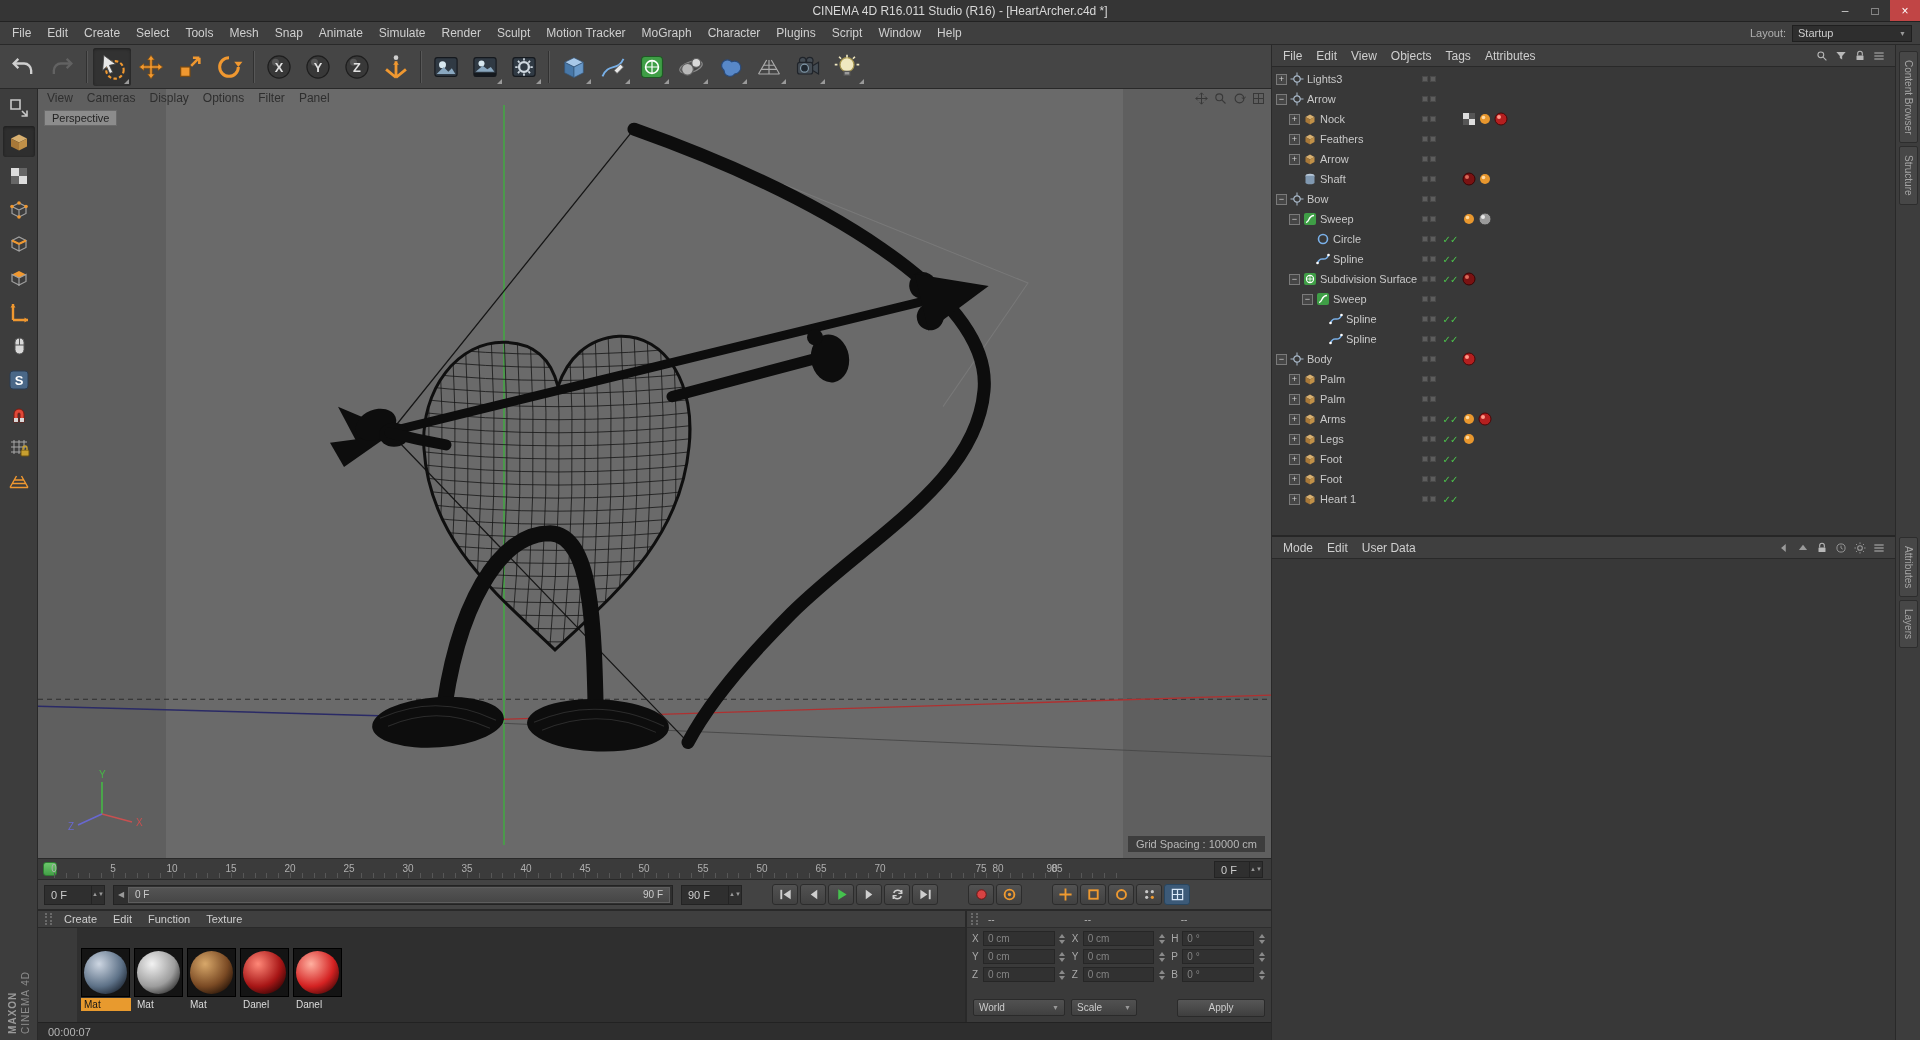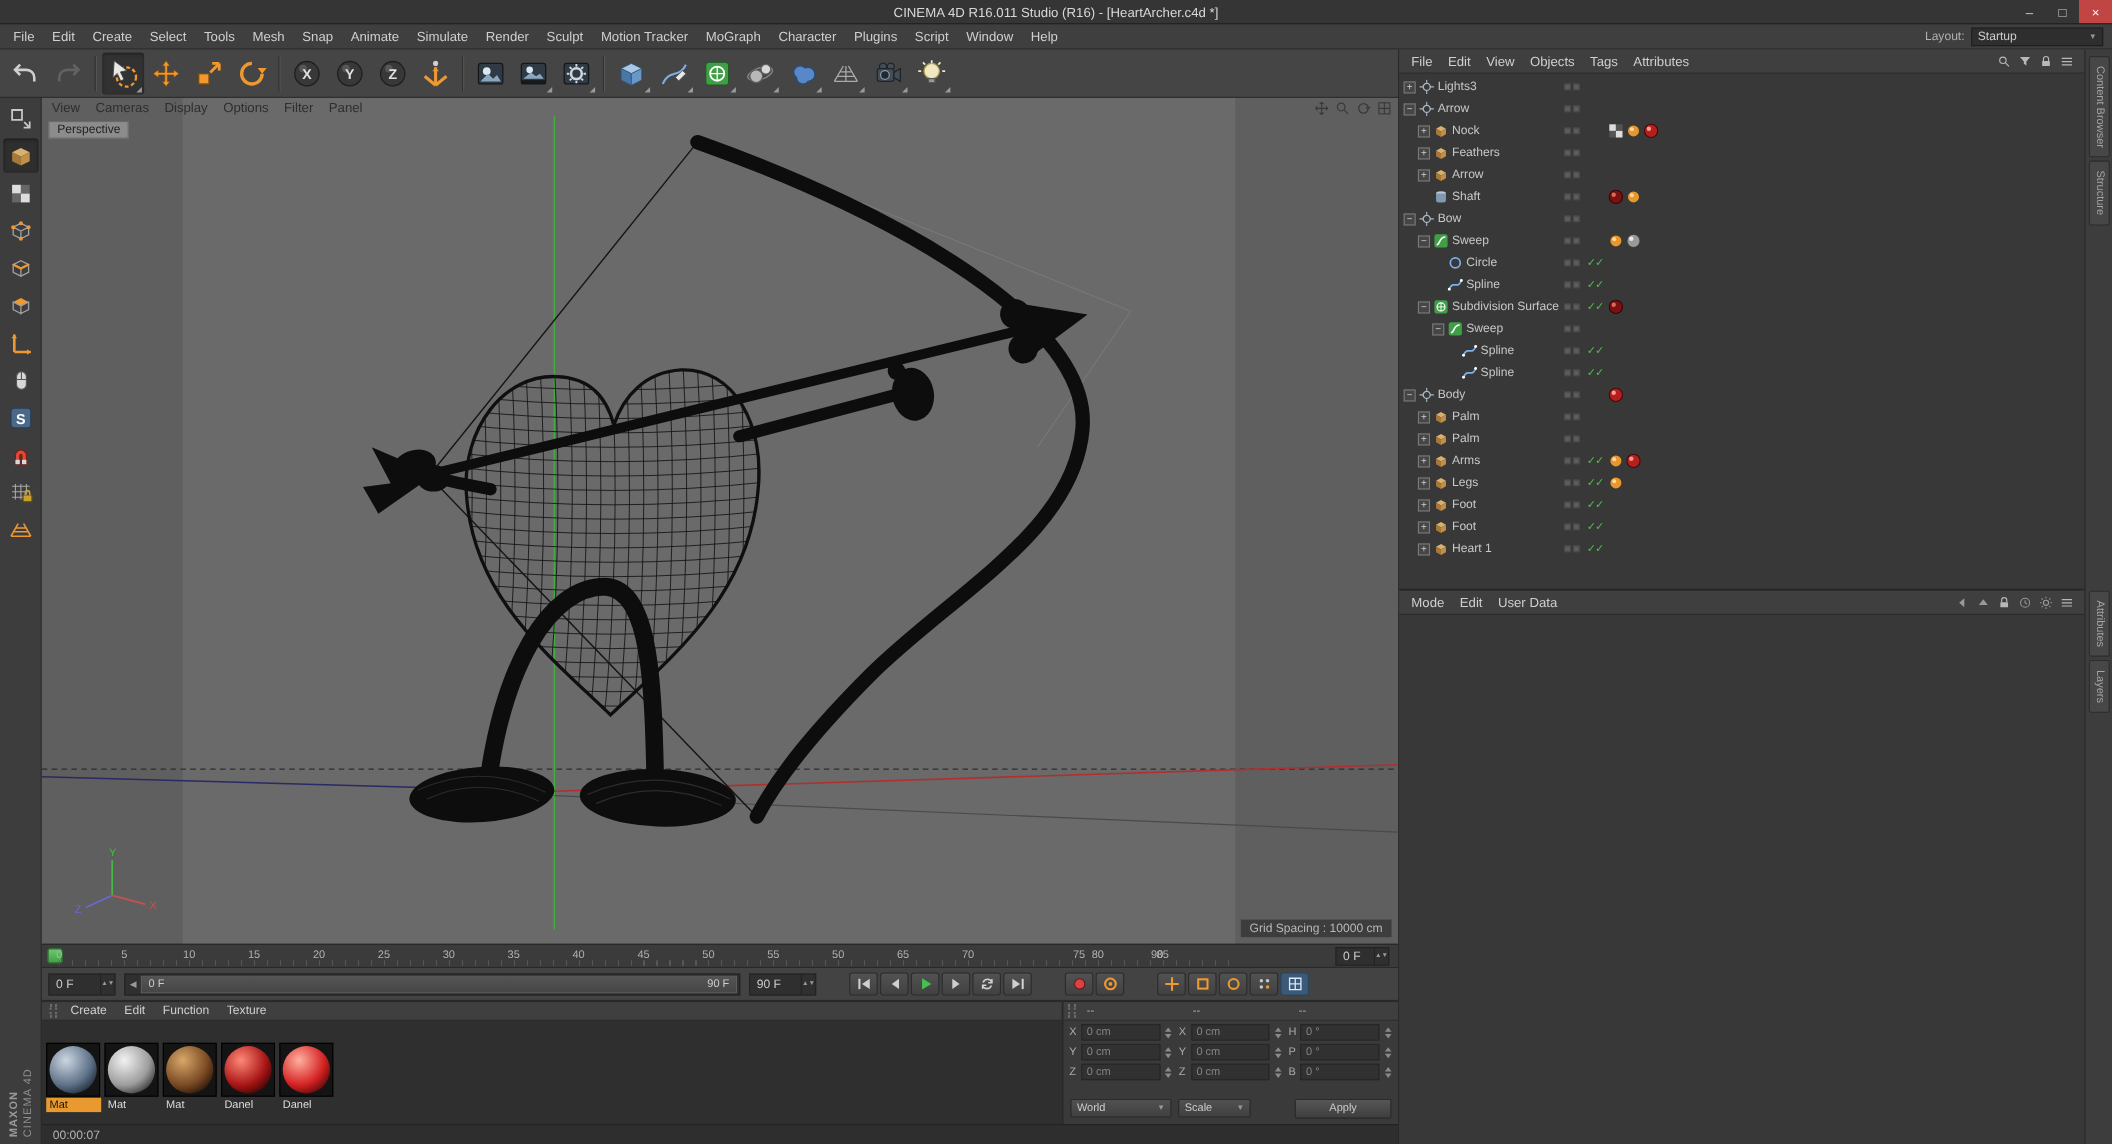"Mat" .mat-body { margin-left: none -> 39px }
